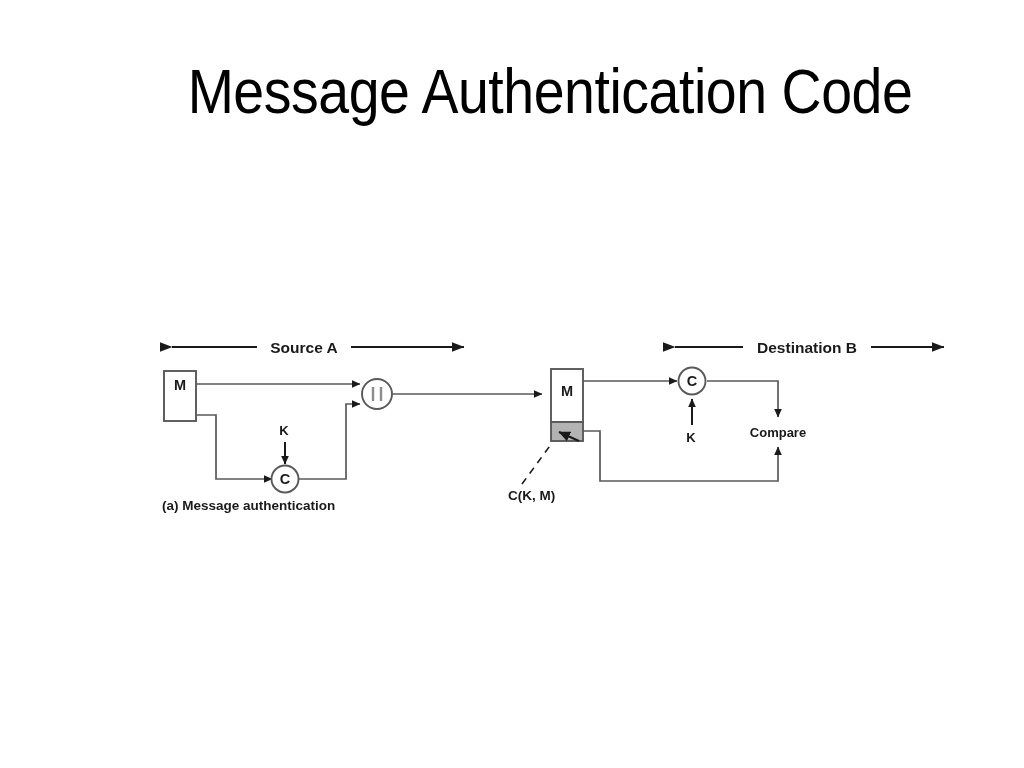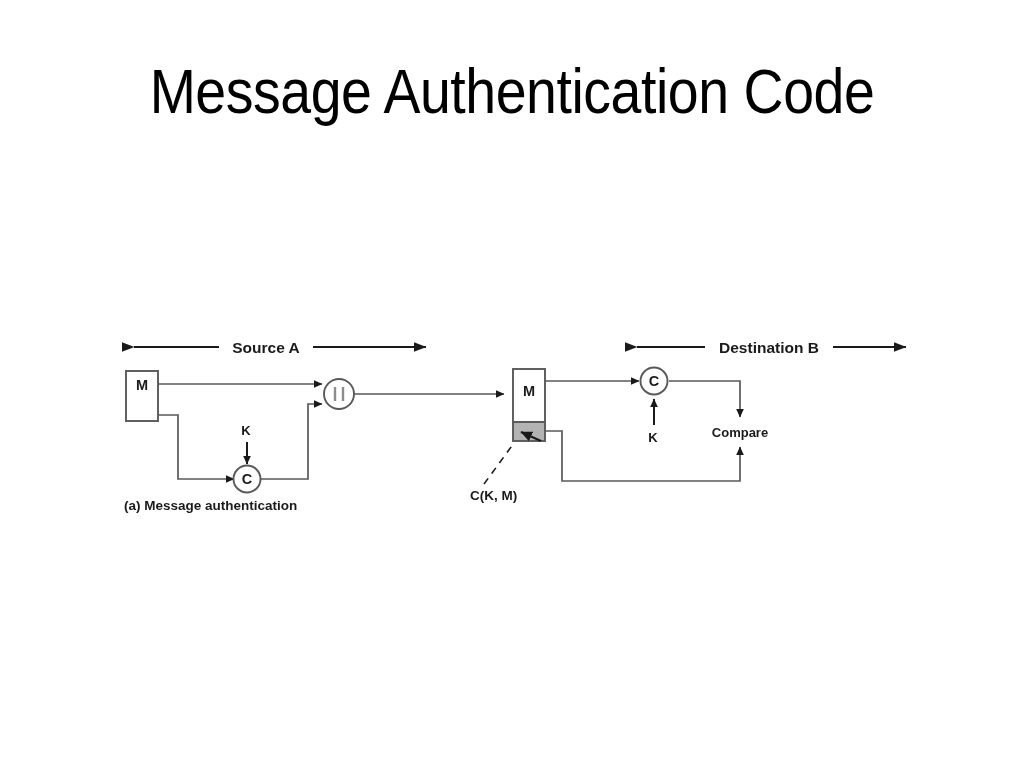"Message Authentication Code" #slide { margin-left: none -> 38px }
